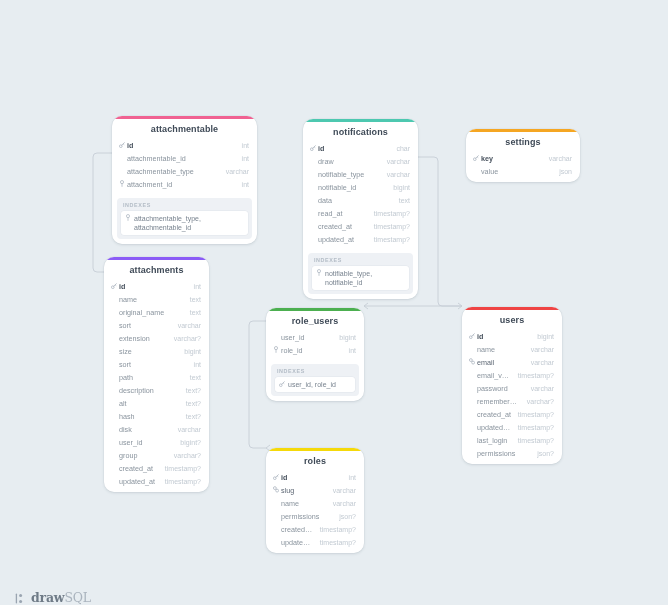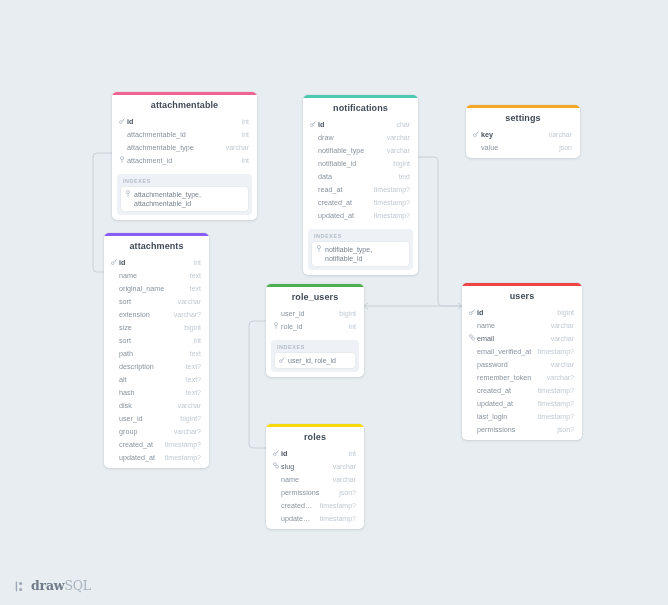"attachmentable" .table { border-radius: 5px -> 10px; margin-top: none -> 24px }
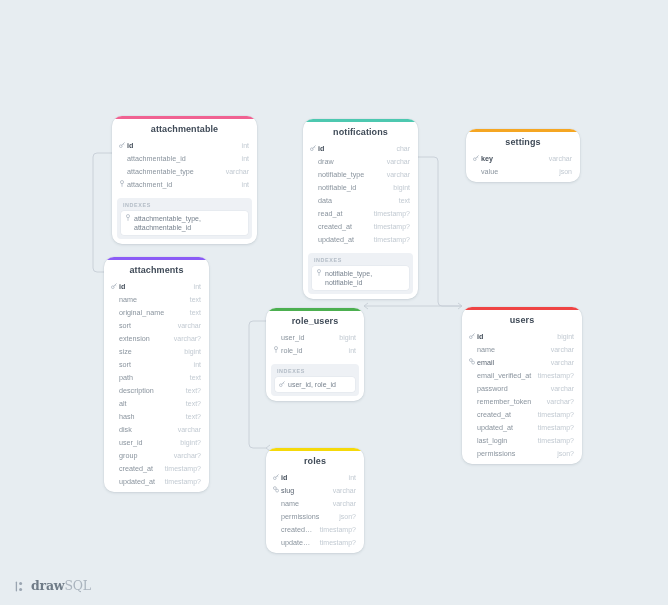"users" div.table { width: 120px -> 100px }
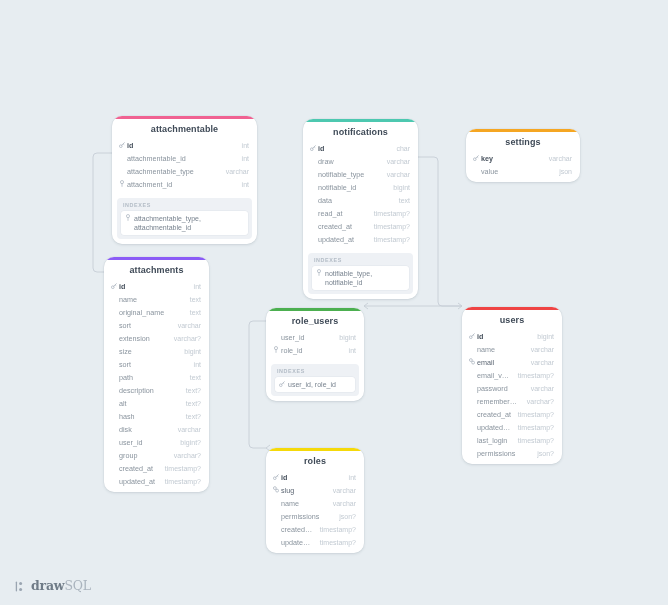"drawSQL" .logo { bottom: 12px -> 0 }
